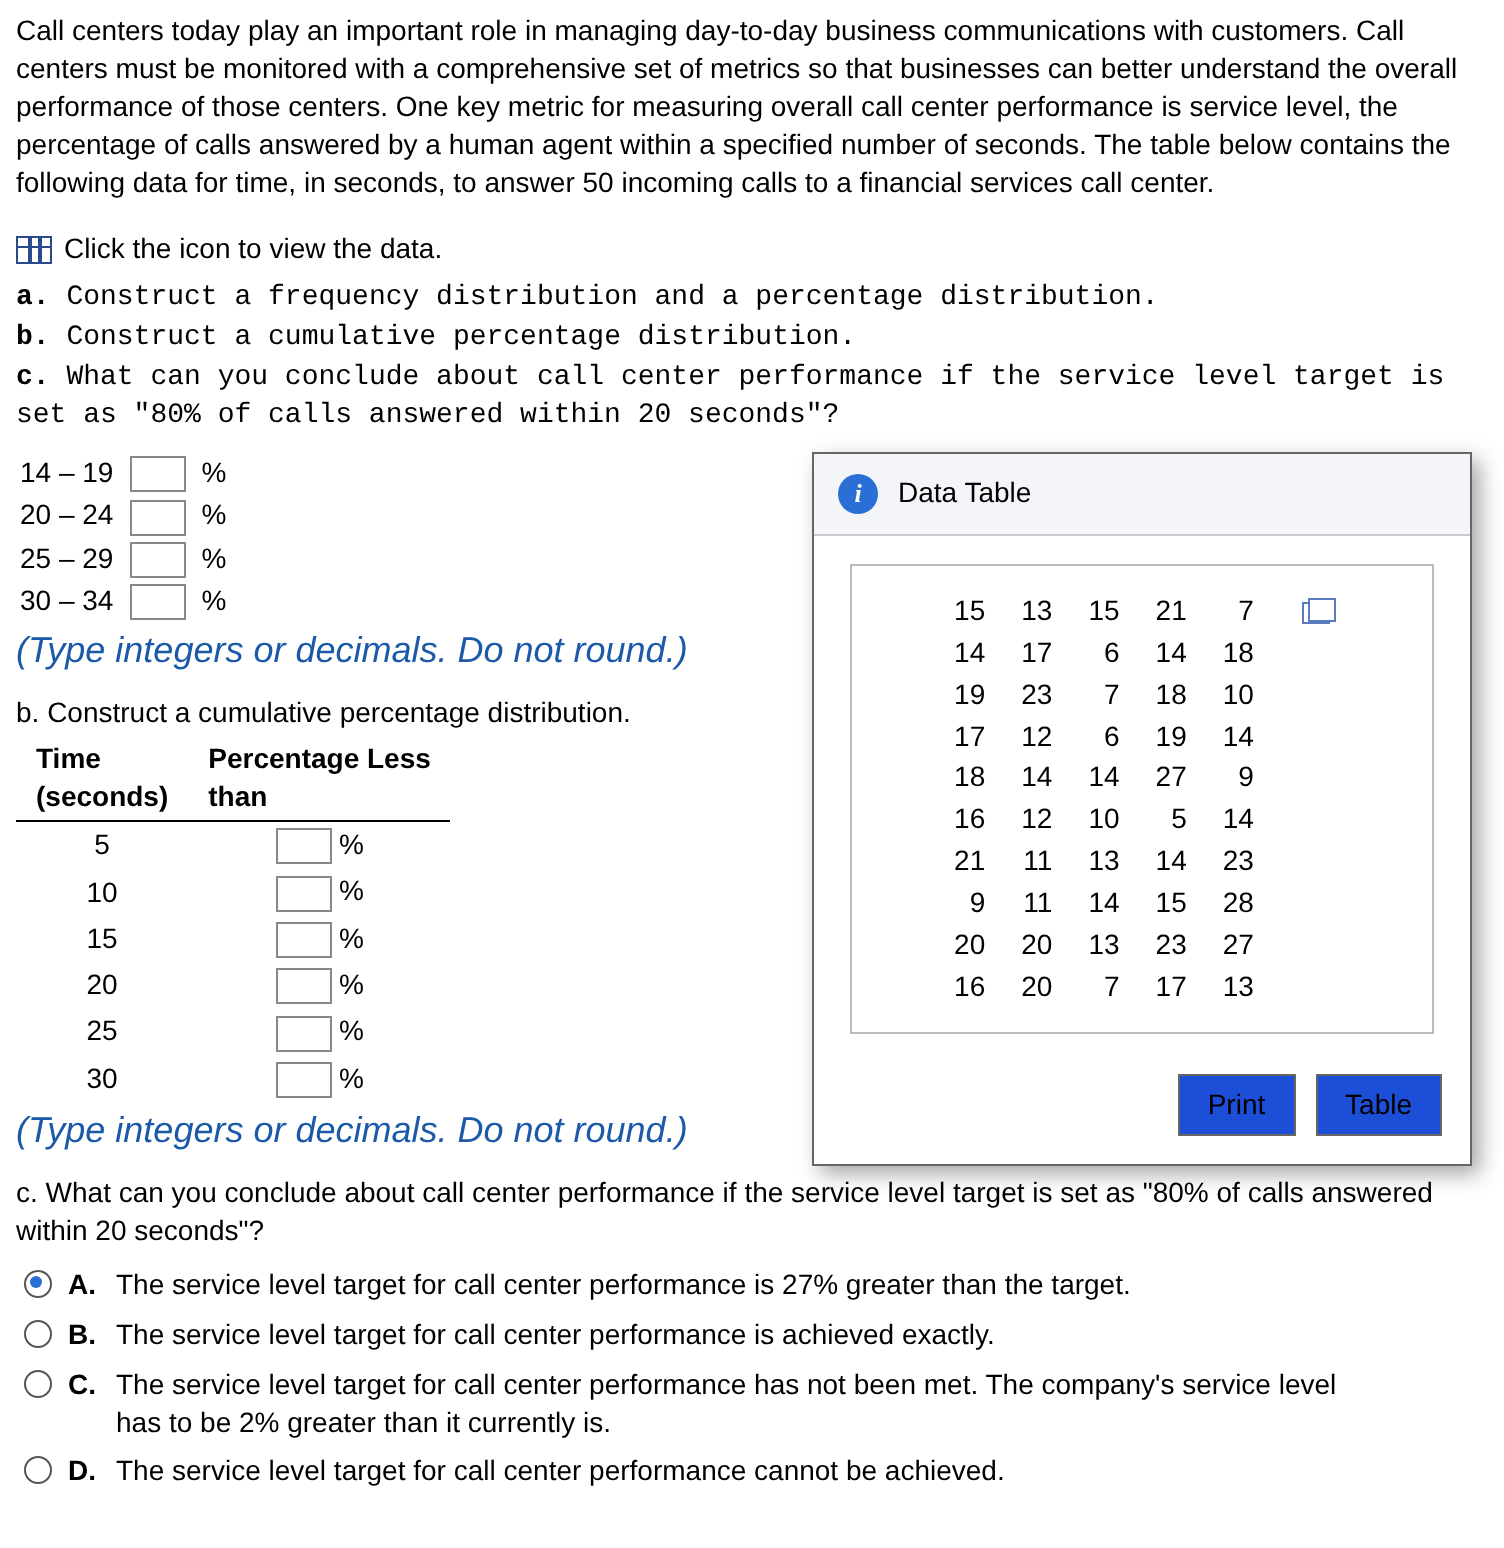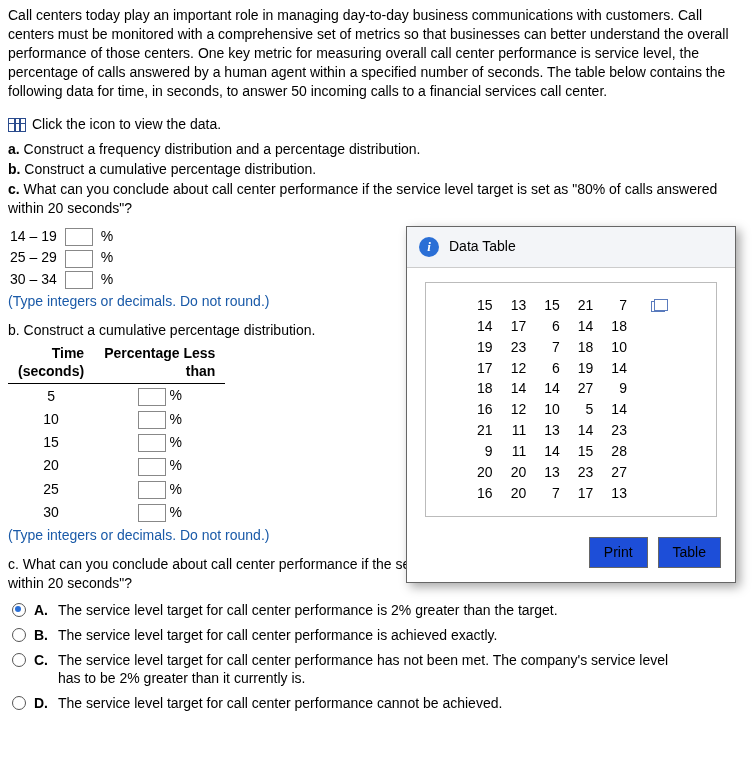"a. Construct a frequency distribution" .qlist { font-family: none -> Liberation Mono, monospace }
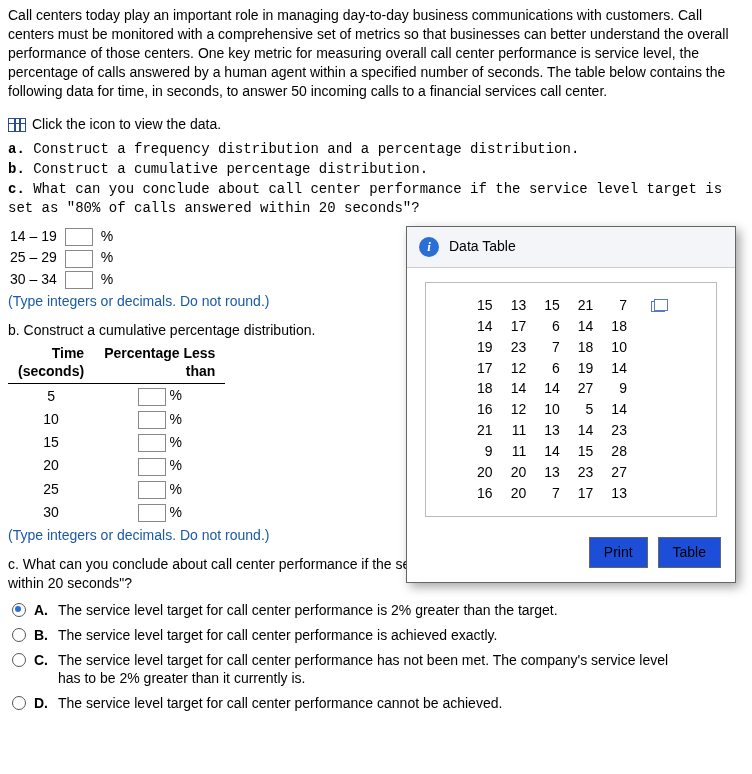"20 – 24" tr { html: none -> <tr> <td>20 – 24</td> <td><span></span></td> <td>%</td> </tr> }
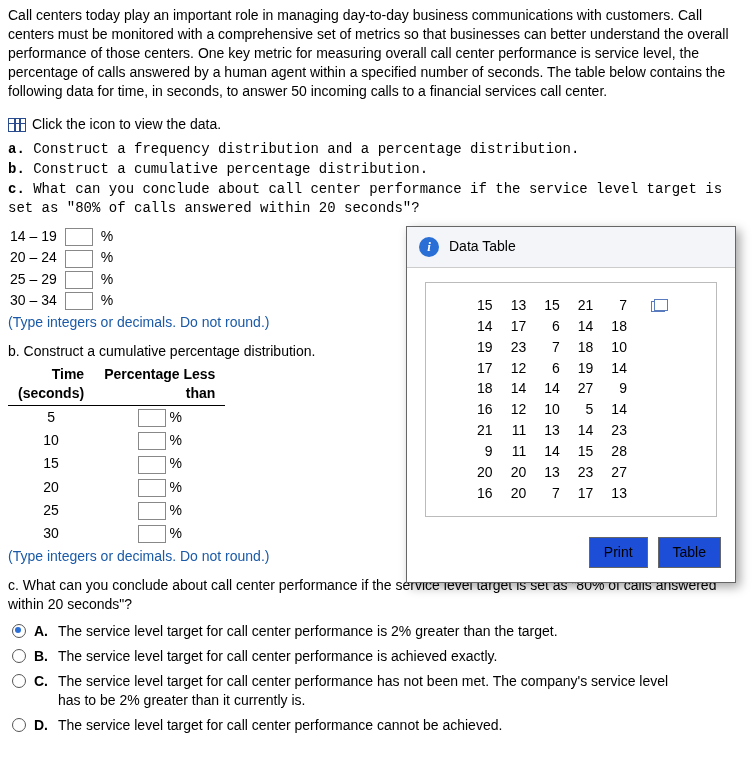"(Type integers or decimals. Do" .hint { font-size: 14px -> 18px; font-style: none -> italic }
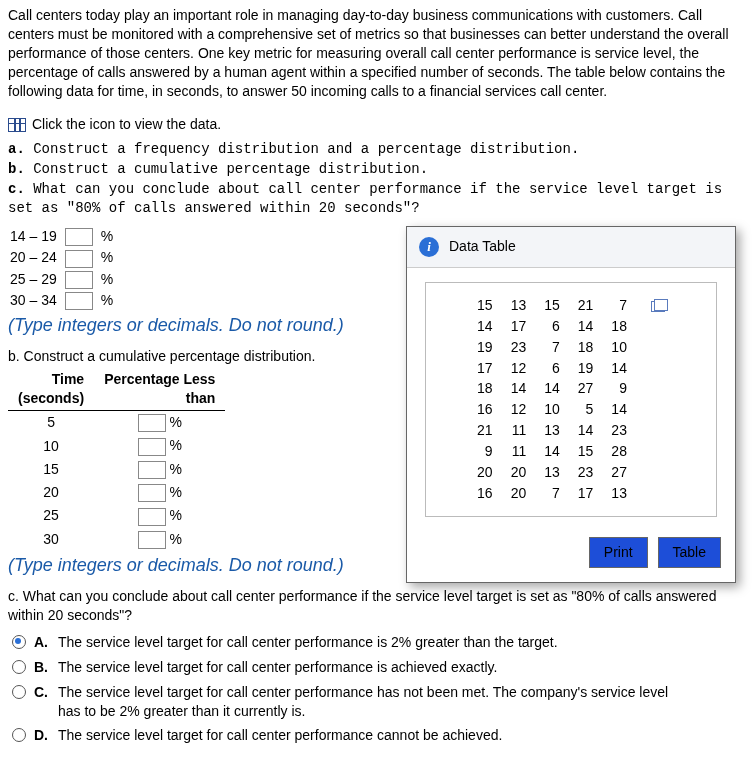"Time" .cum-table th { text-align: right -> left }
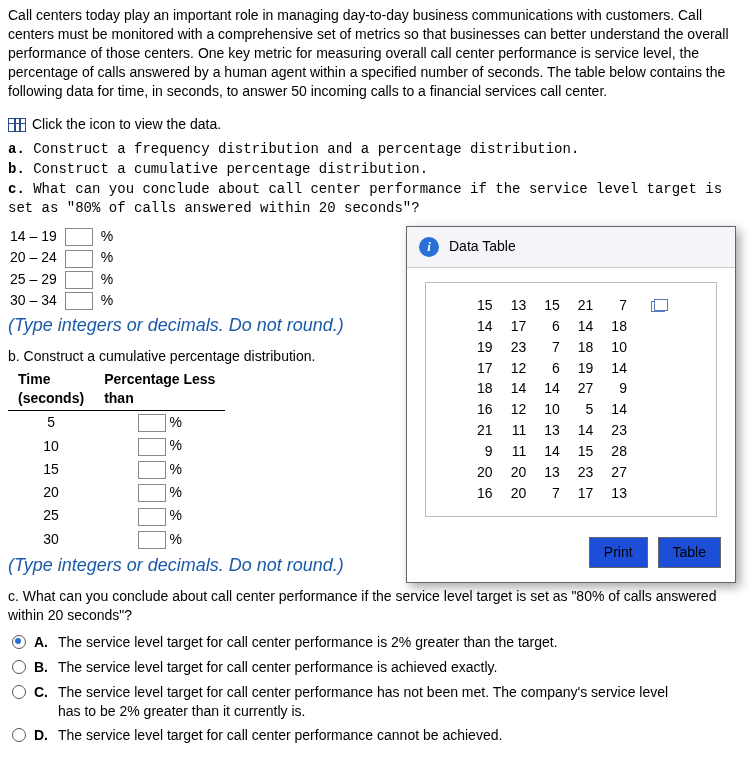"The service level target for call center performance is 2%" span { text: 2% -> 27% }
